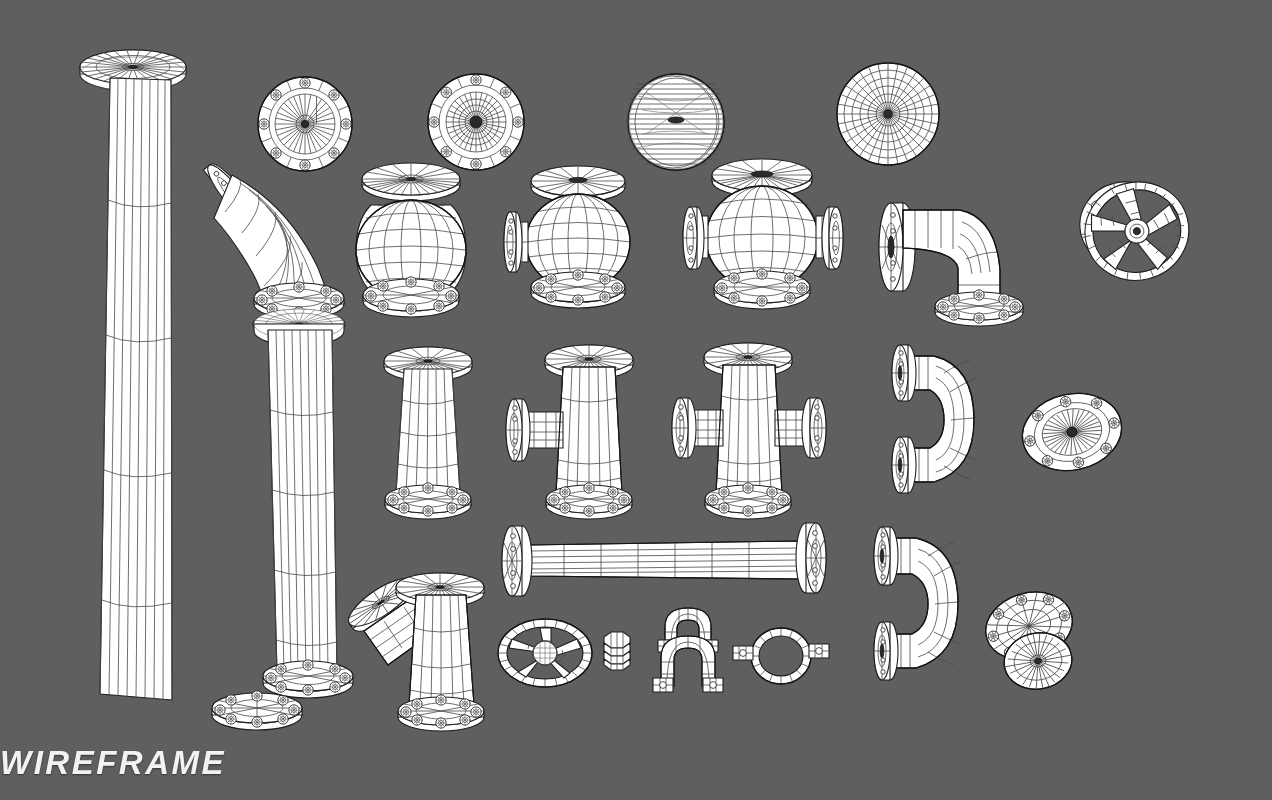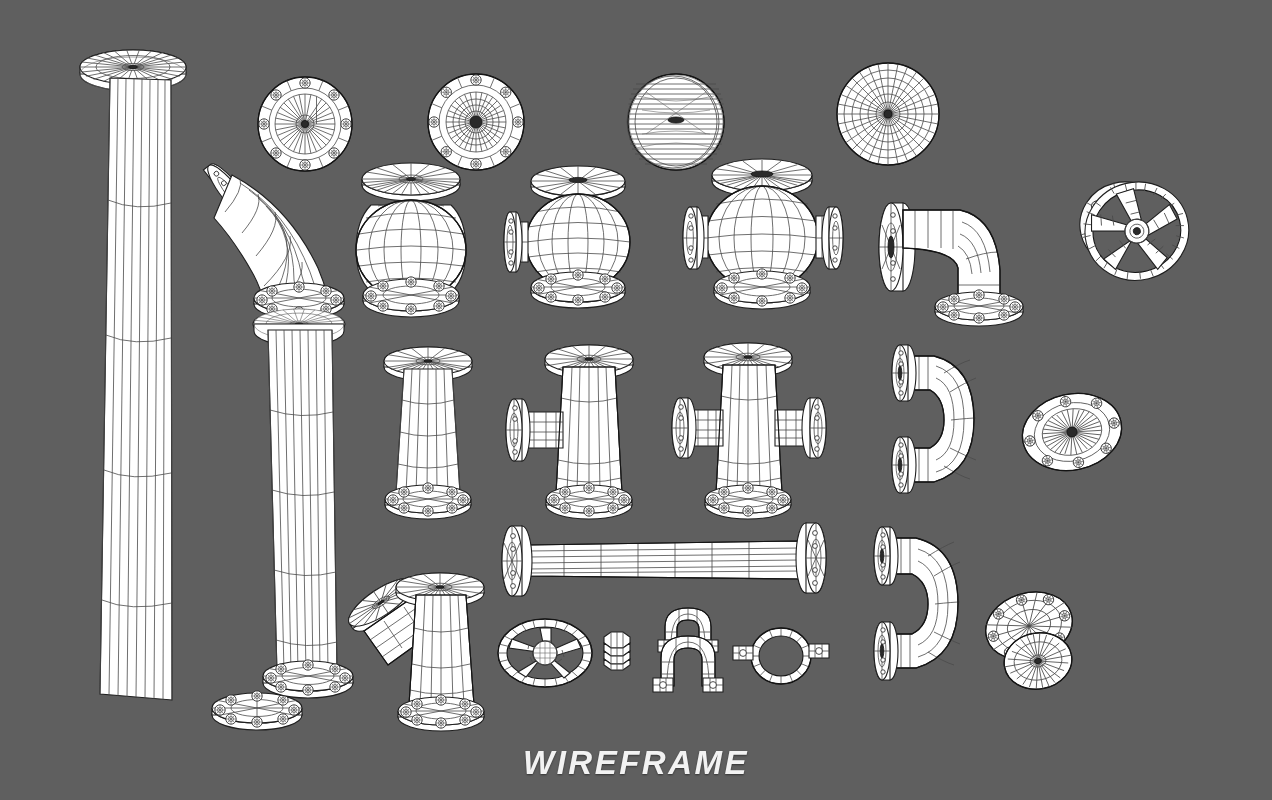"WIREFRAME" .caption { text-align: center -> none }
